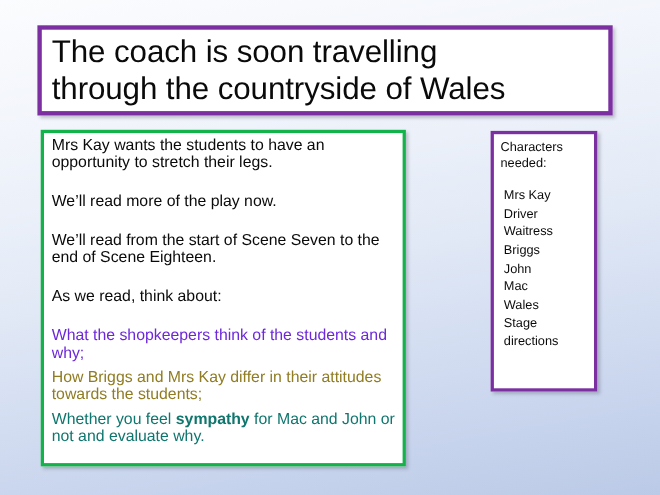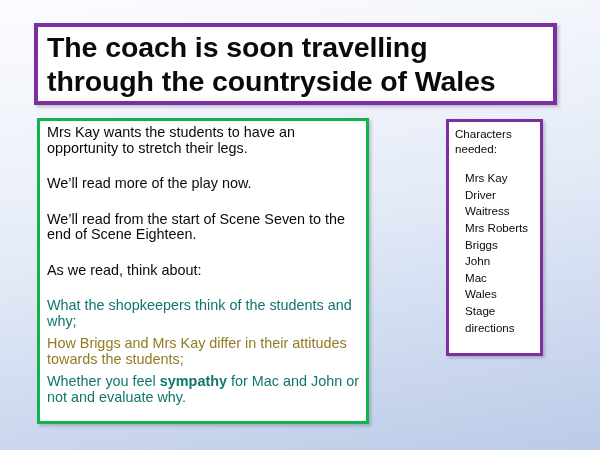"The coach is soon travelling" #title-text { font-weight: 700 -> 400 }
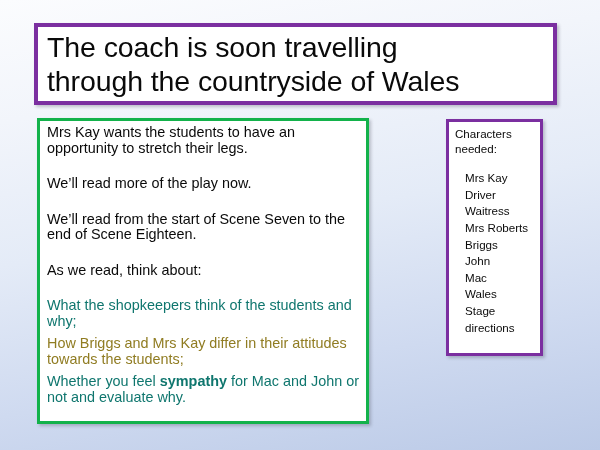"Mrs Kay" #characters-list { margin: 14px 0 0 10px -> 14px 0 0 3px }
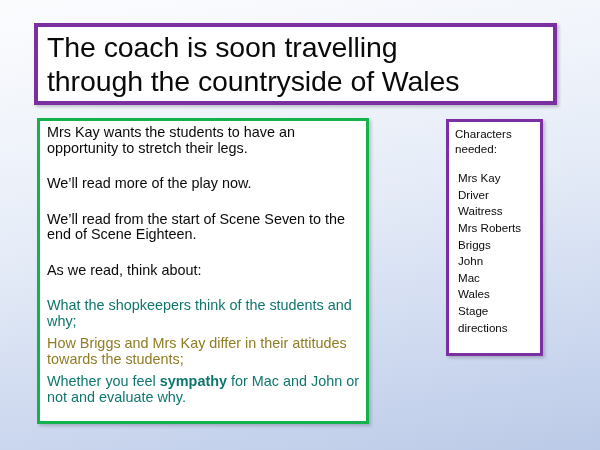"Mrs Roberts" li { html: <li>Mrs Roberts</li> -> none }
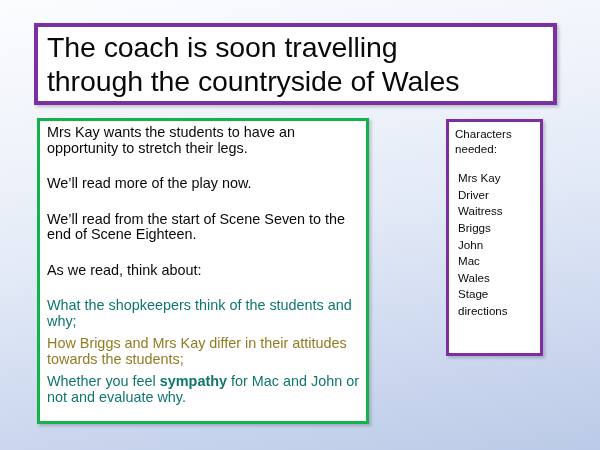"What the shopkeepers think of" p.bullet { color: #0f766e -> #6d28d9 }
